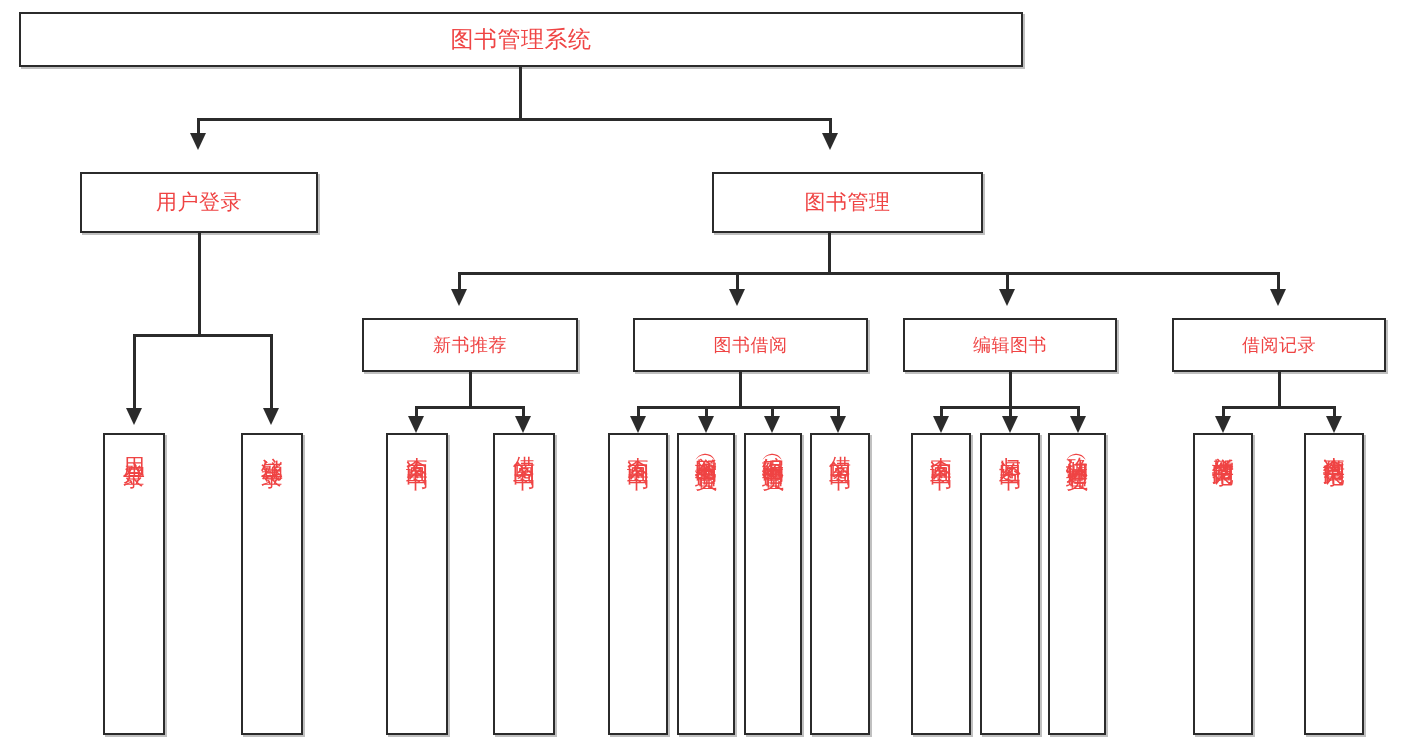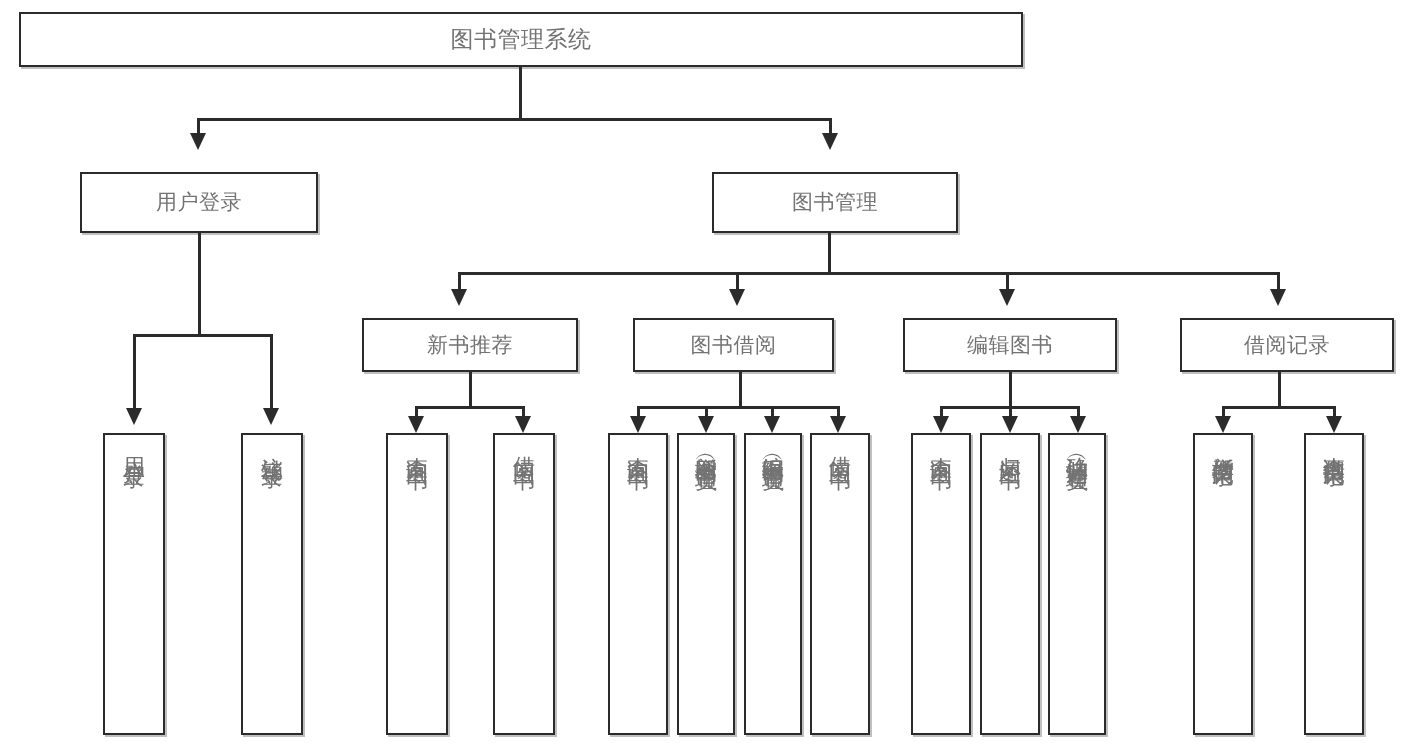"图书管理系统" .node { color: #737373 -> #ef4444 }
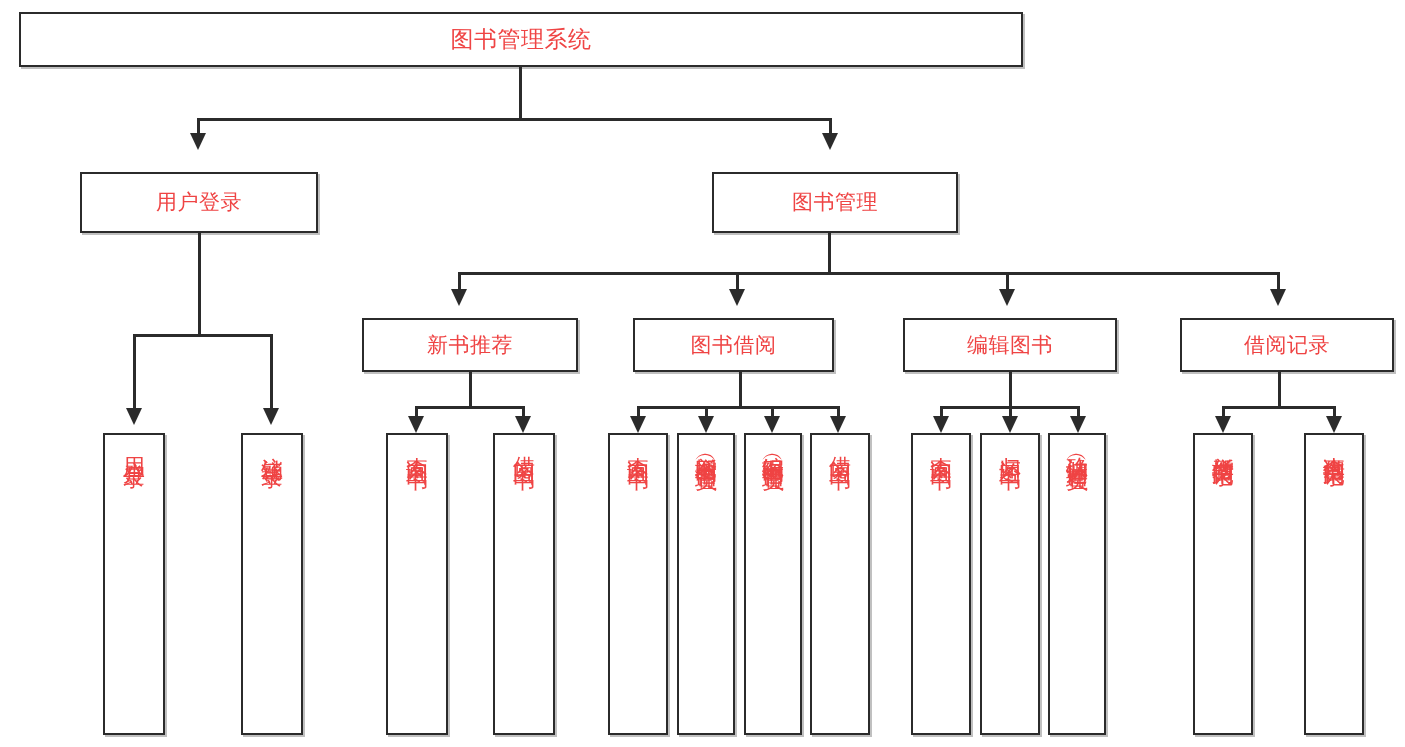"图书管理" div.node { width: 246px -> 271px }
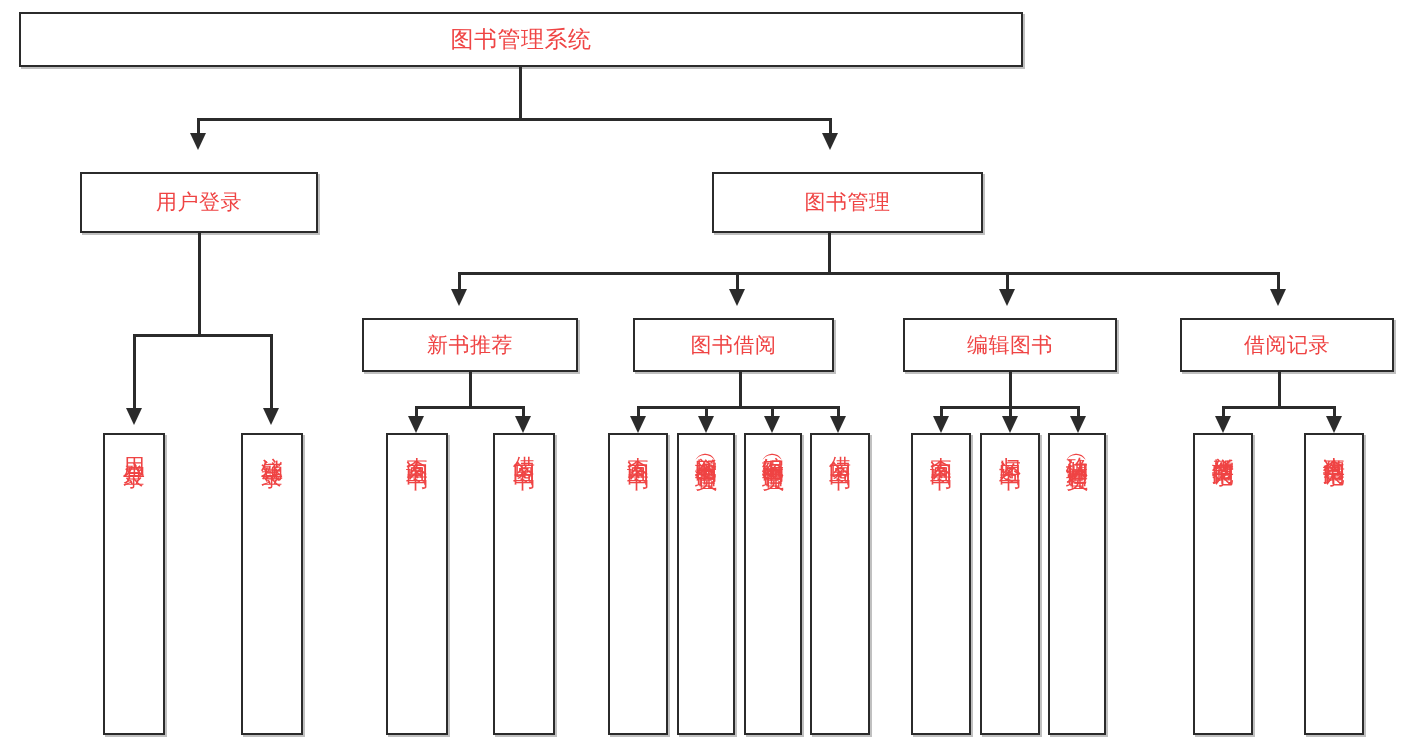"新书推荐" .node.lvl3 .label { font-size: 21px -> 18px }
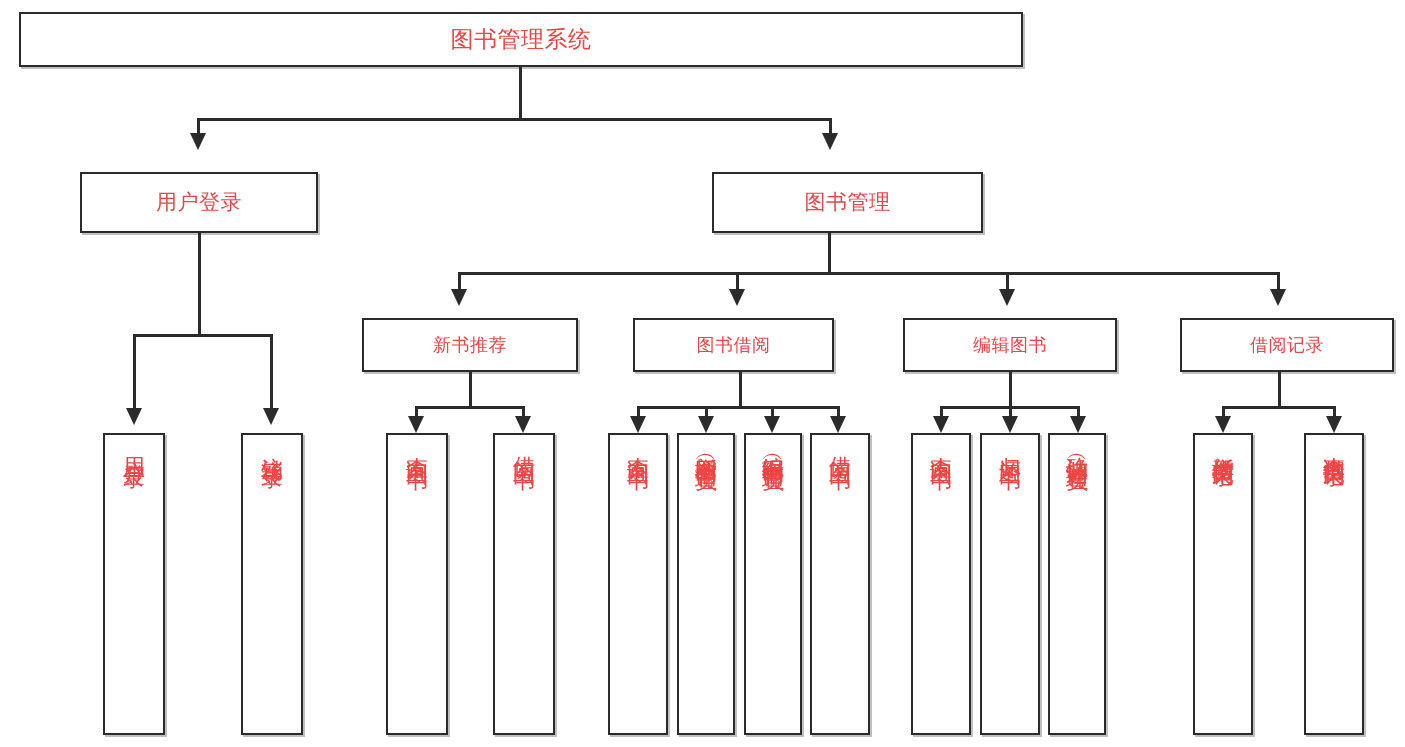"图书借阅" div.node { width: 201px -> 235px }
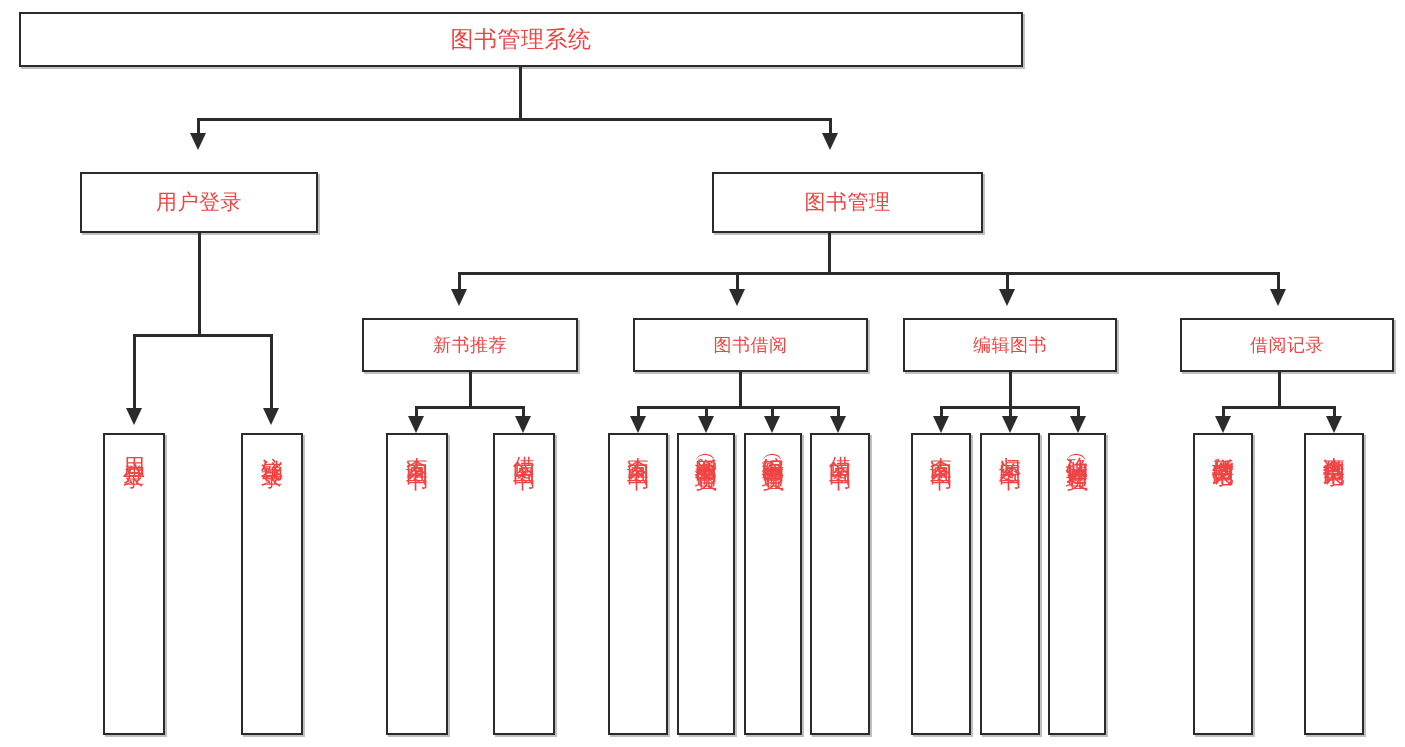"借阅记录" div.node { margin-left: 8px -> none }
